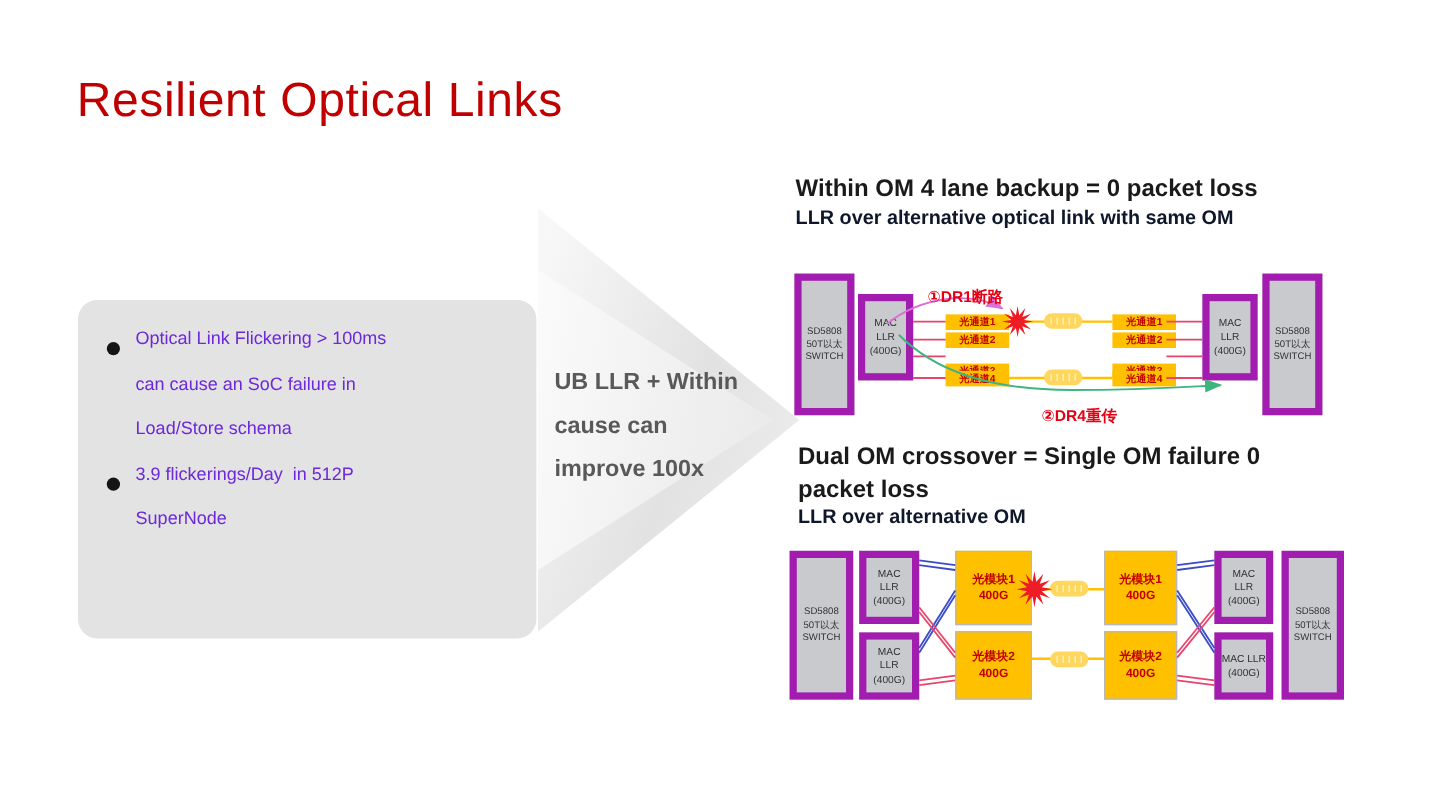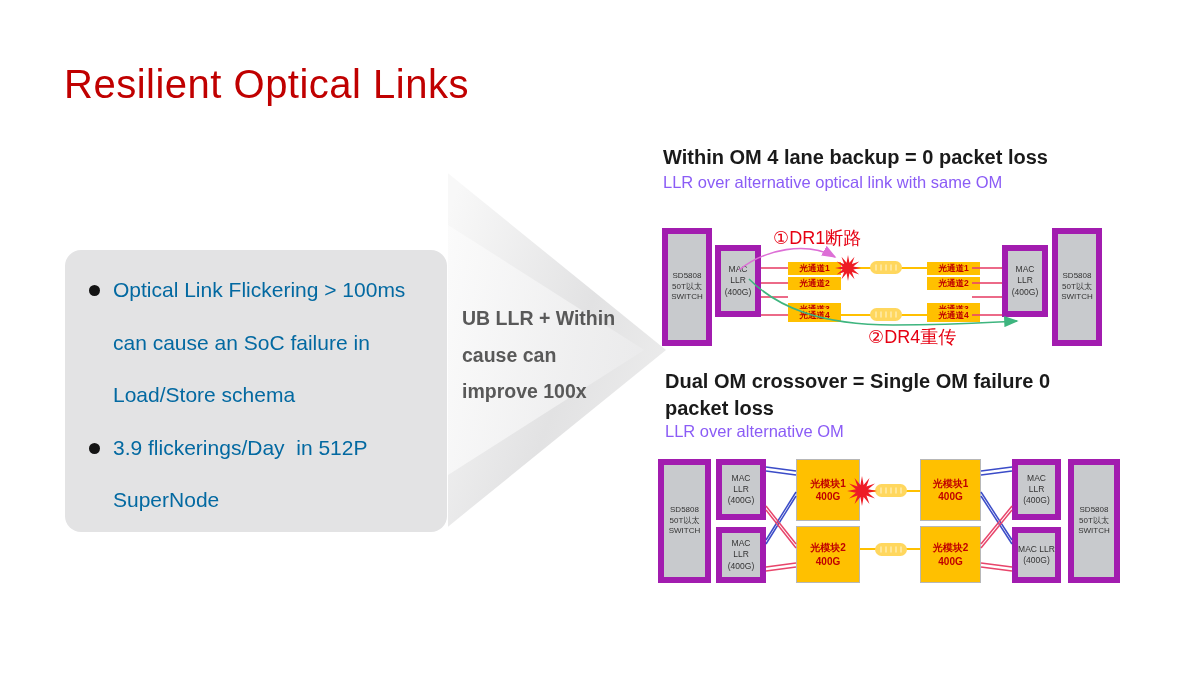"LLR over alternative optical link" .sec-sub { color: #8b5cf6 -> #0f172a; font-weight: none -> bold }
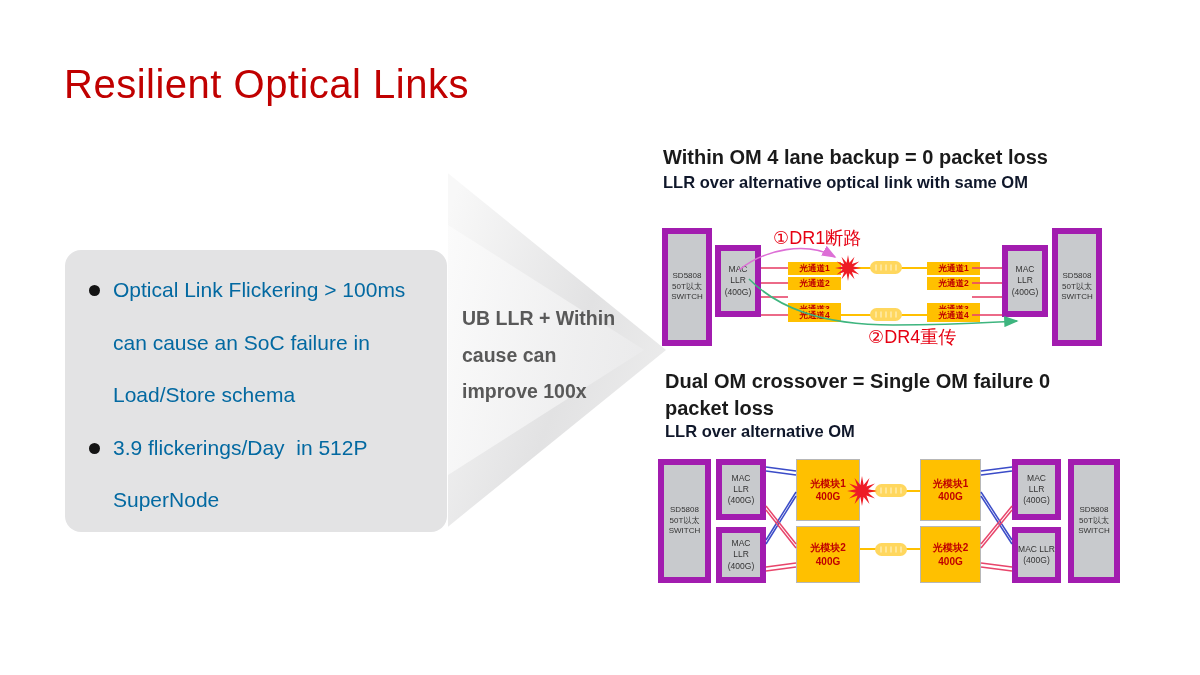"①DR1断路" .anno { font-size: 18px -> 13px; font-weight: normal -> bold; margin-top: none -> 13px }
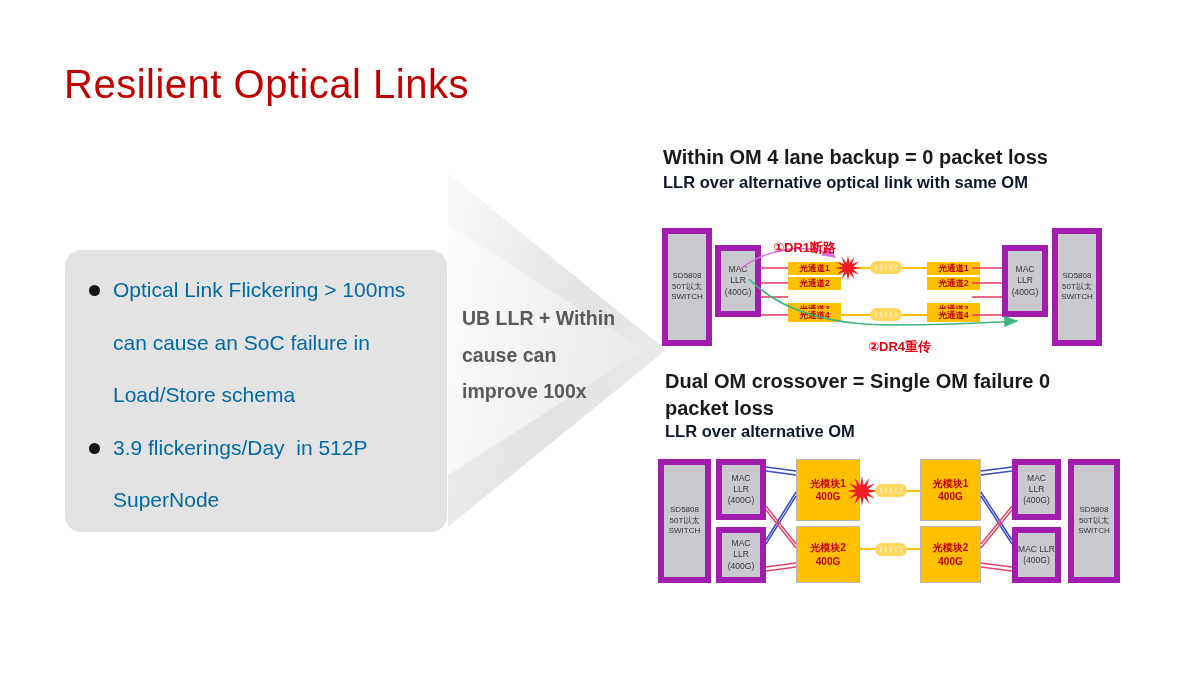"Optical Link Flickering > 100ms" .bullet .btxt { color: #0369a1 -> #6d28d9; font-size: 21px -> 15px }
